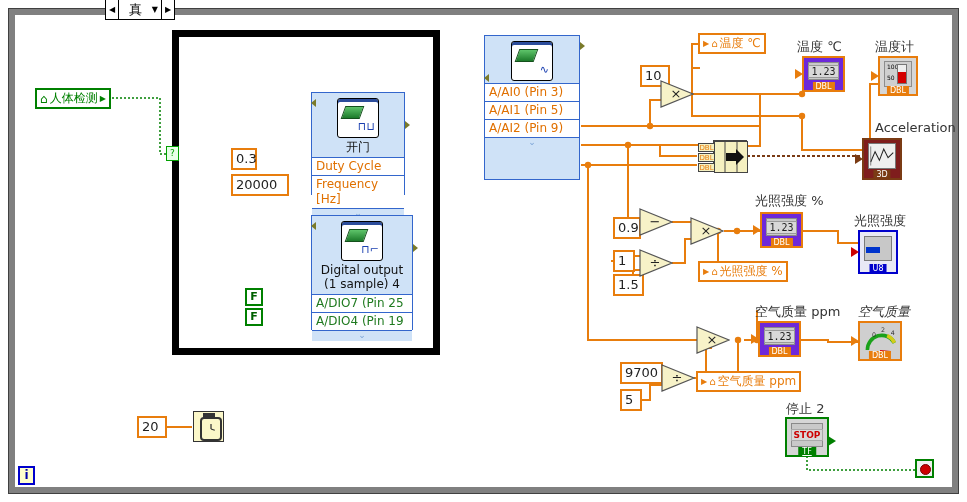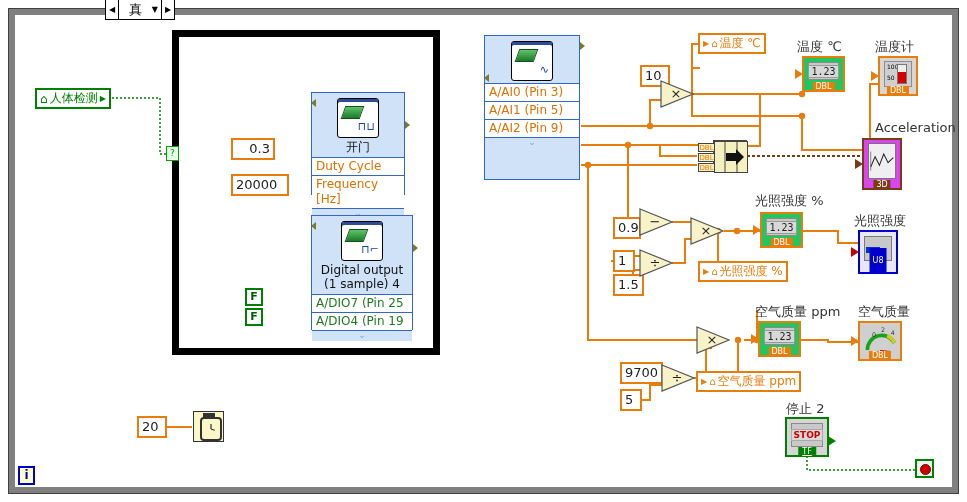"1.23" .ind { background: #22c55e -> #6d28d9 }
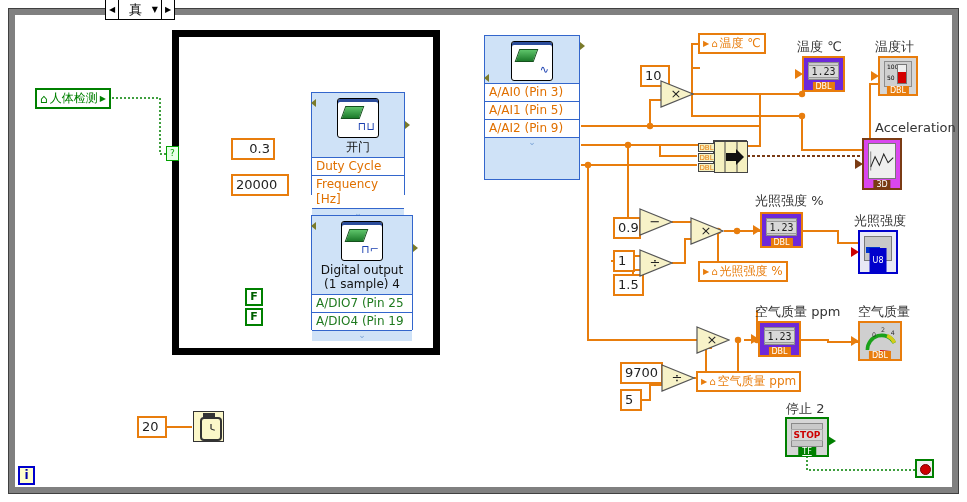"0.3" div.konst { top: 138px -> 148px; width: 44px -> 26px }
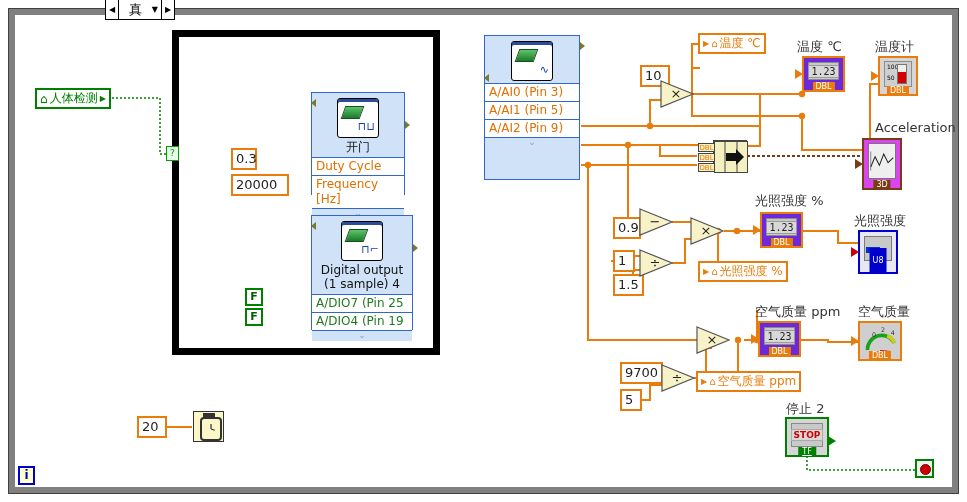"3D" .graph3d { background: #d946ef -> #7f1d1d; height: 52px -> 42px }
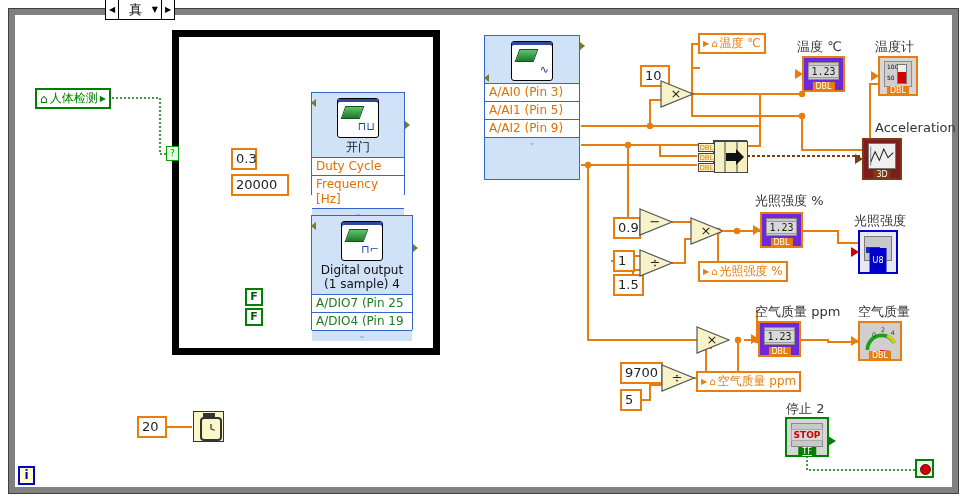"U8" .slide .dtype { padding: 8px 3px -> 0 3px }
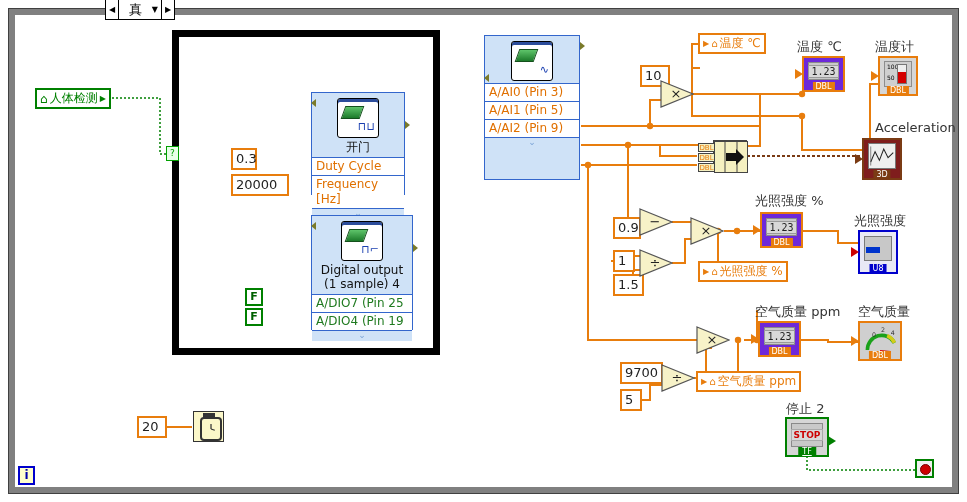"空气质量" div.indlabel { font-style: none -> italic }
